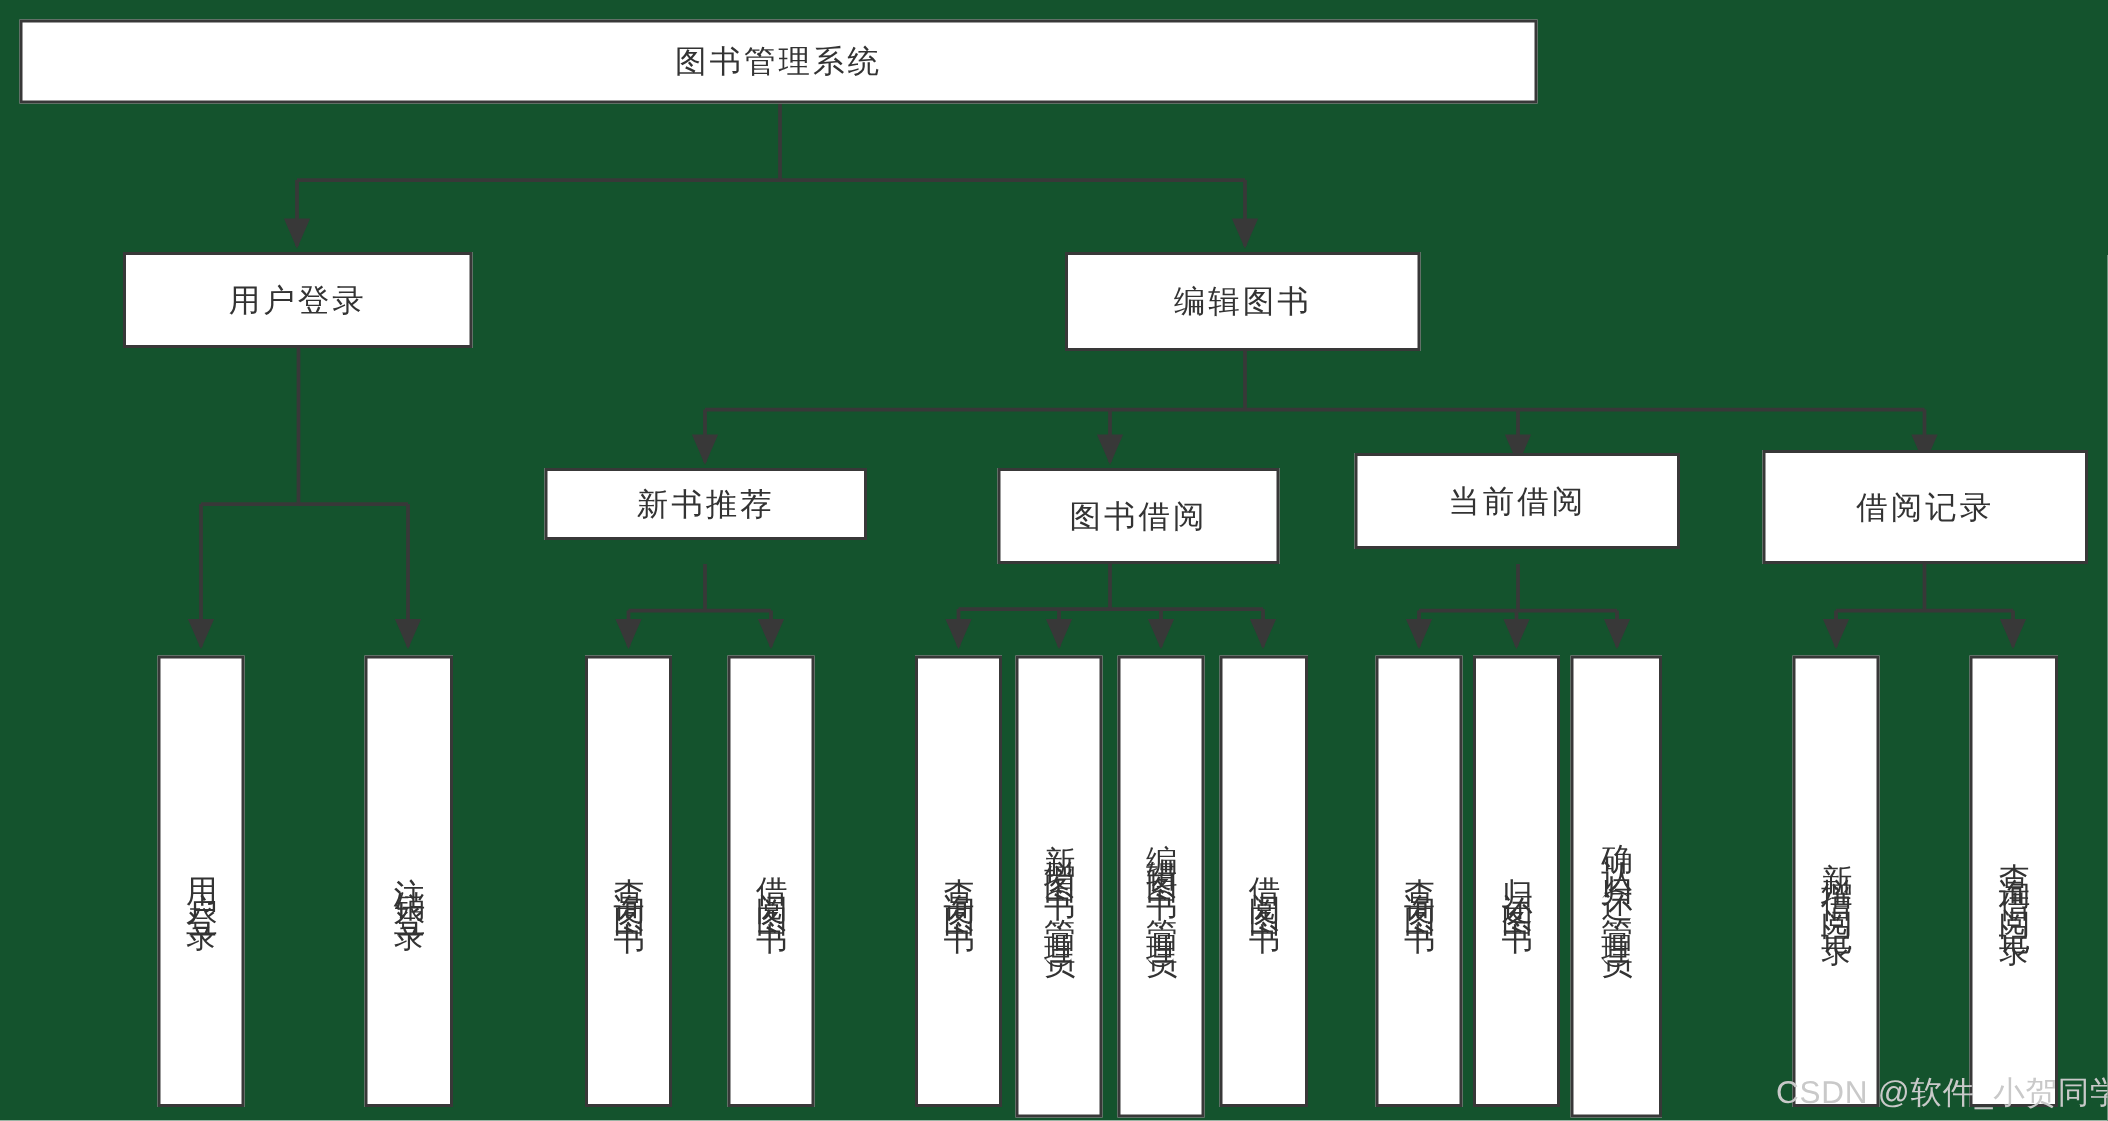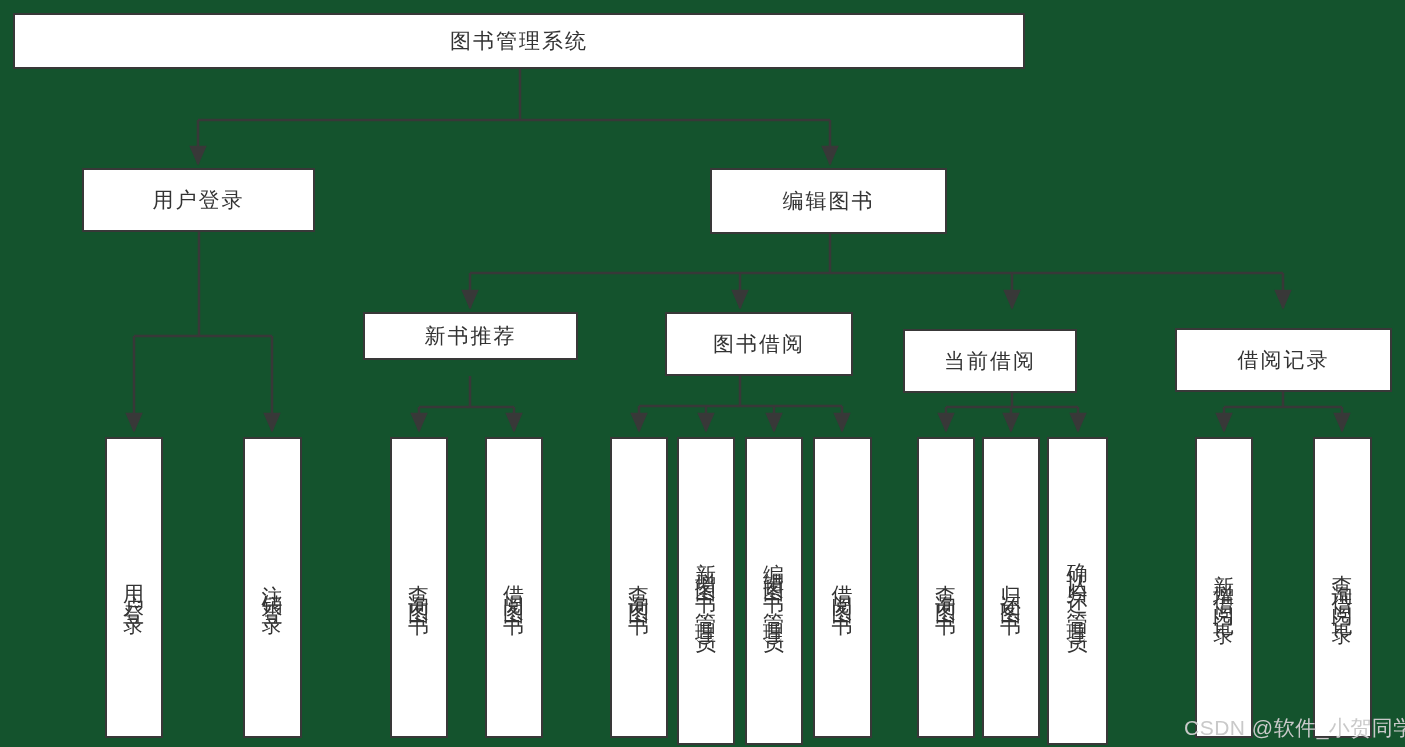"当前借阅" div.box { top: 329px -> 302px; width: 174px -> 217px }
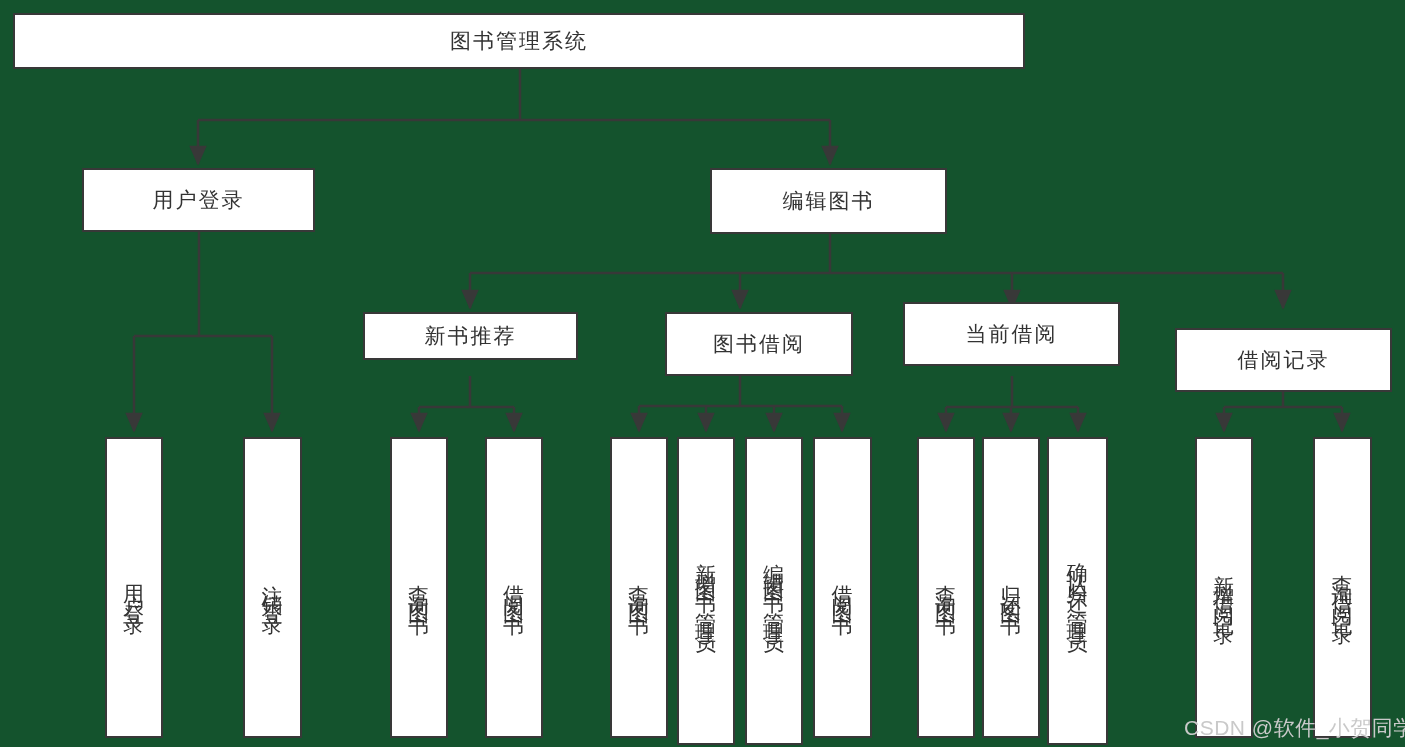"借阅记录" div.box { height: 64px -> 76px; top: 328px -> 300px }
